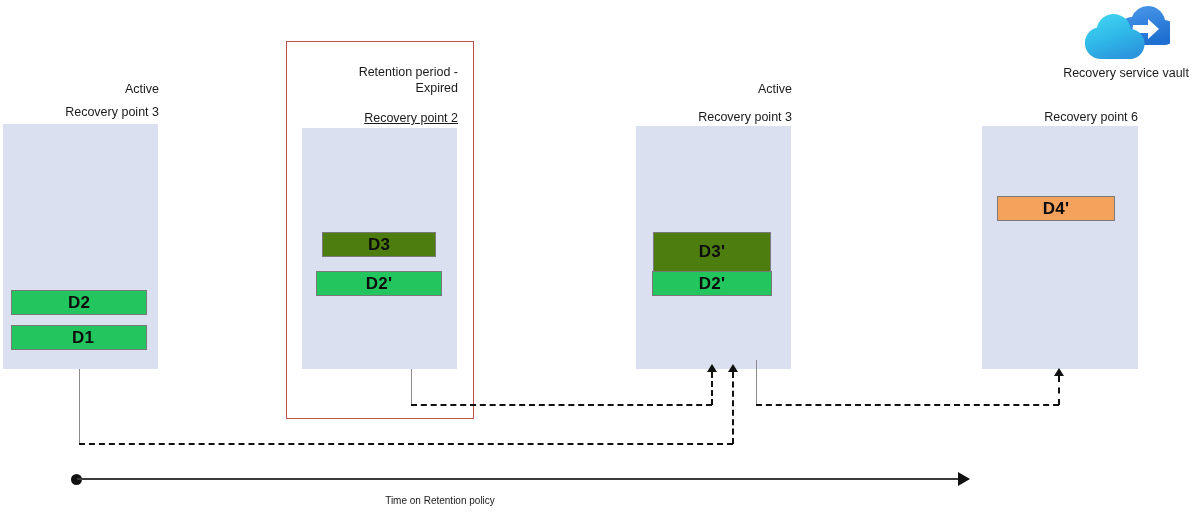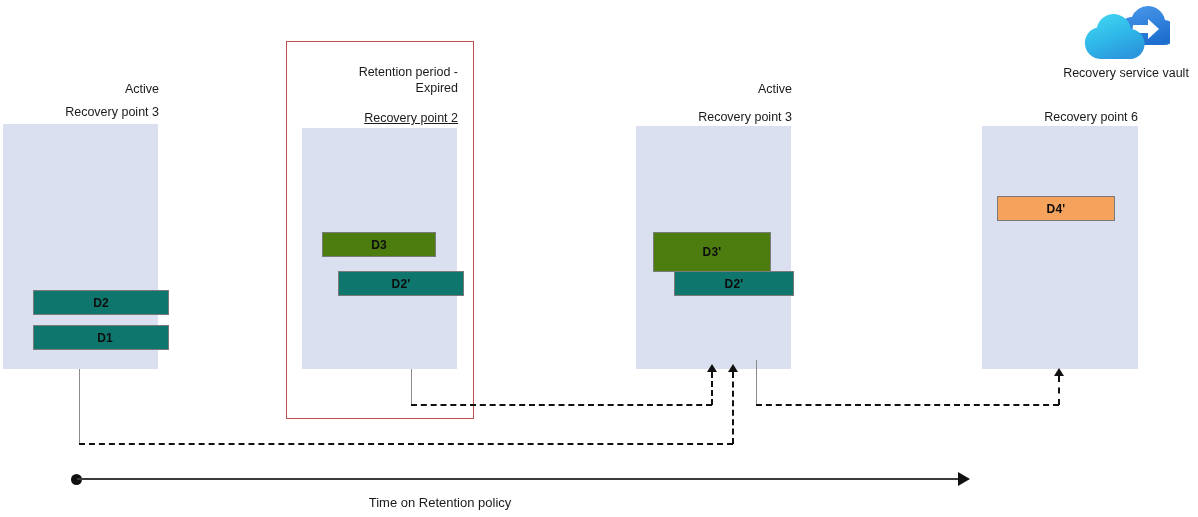"D4'" .chunk { font-size: 12px -> 17px }
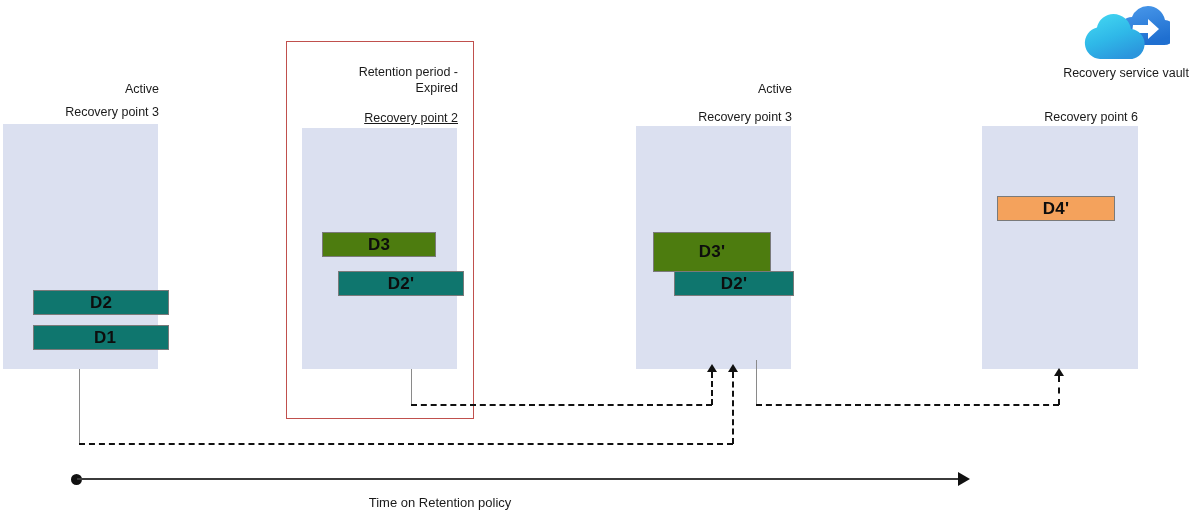"D2'" .chunk.yellow { background: #0f766e -> #22c55e; margin-left: 22px -> none }
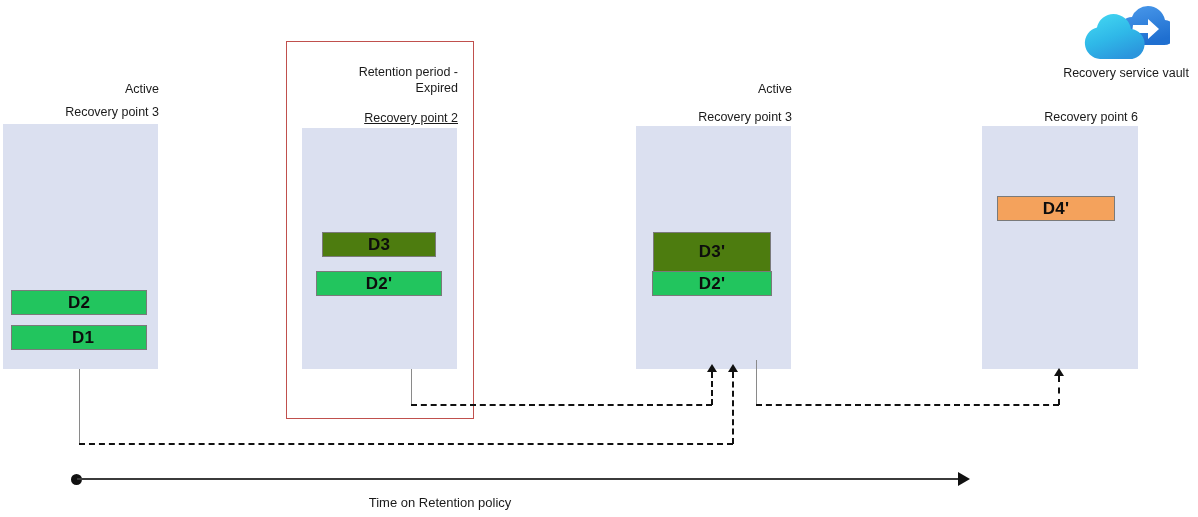"Time on Retention policy" .timeline-caption { font-size: 13px -> 10px }
